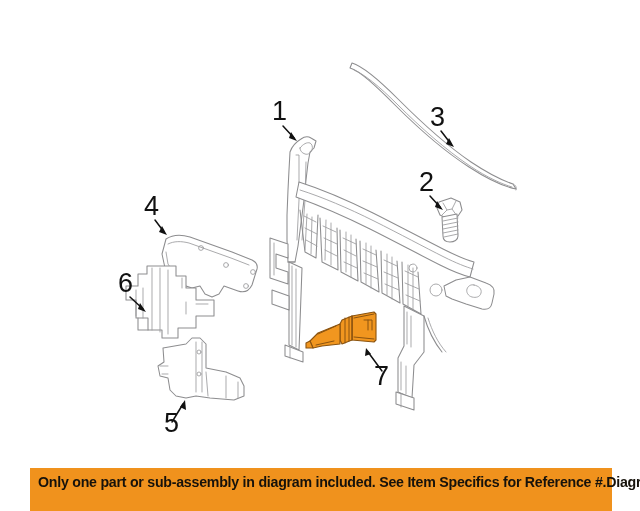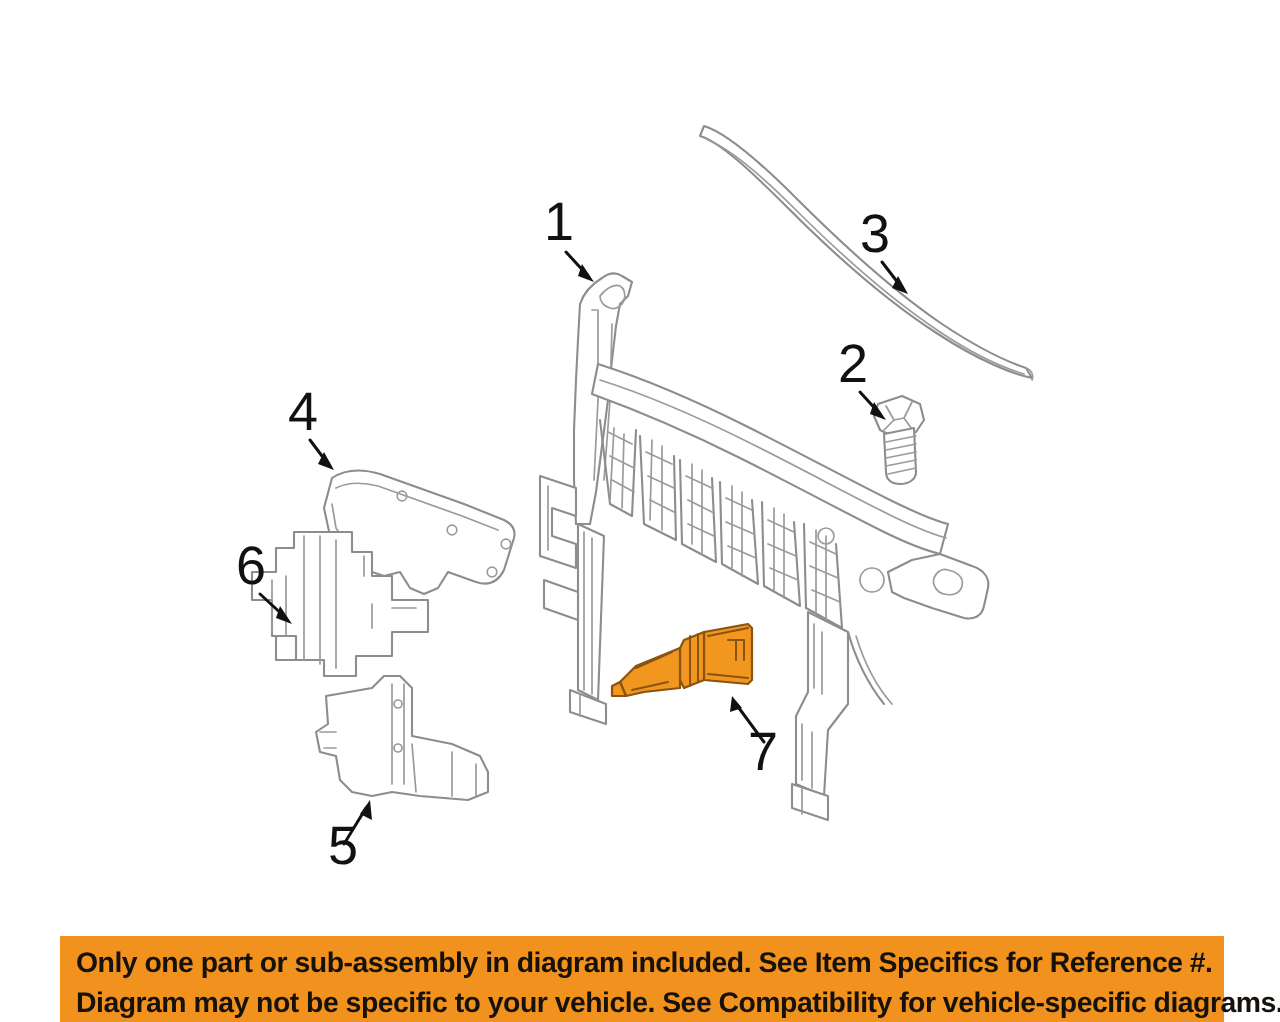"Only one part or sub-assembly" #notice-banner { flex-direction: column -> row }
